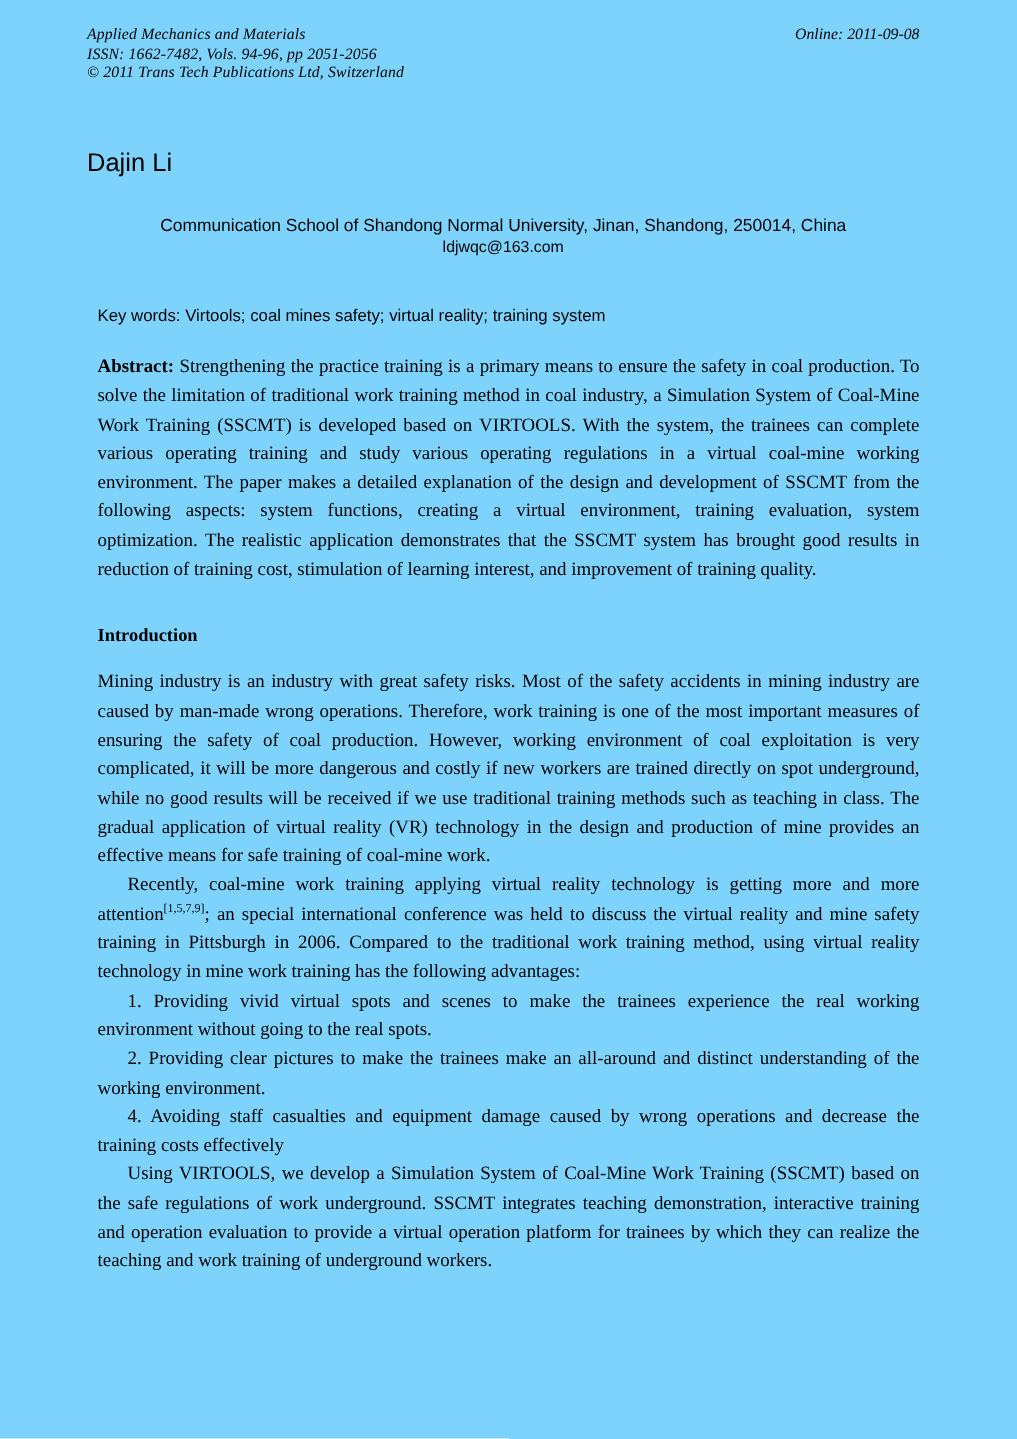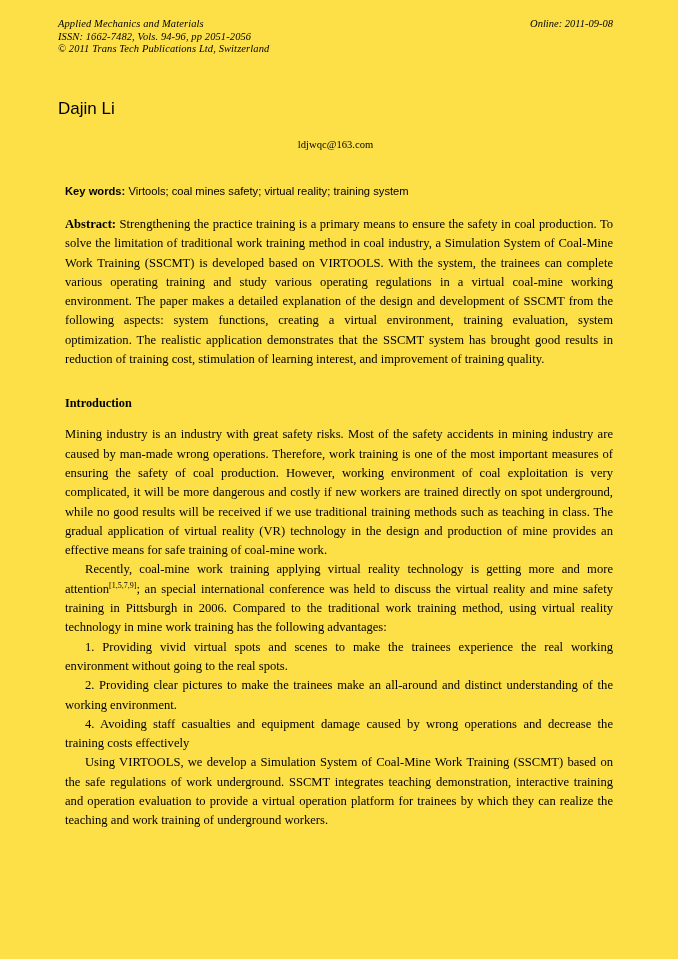"Applied Mechanics and Materials" .page { background: #fde047 -> #7dd3fc }
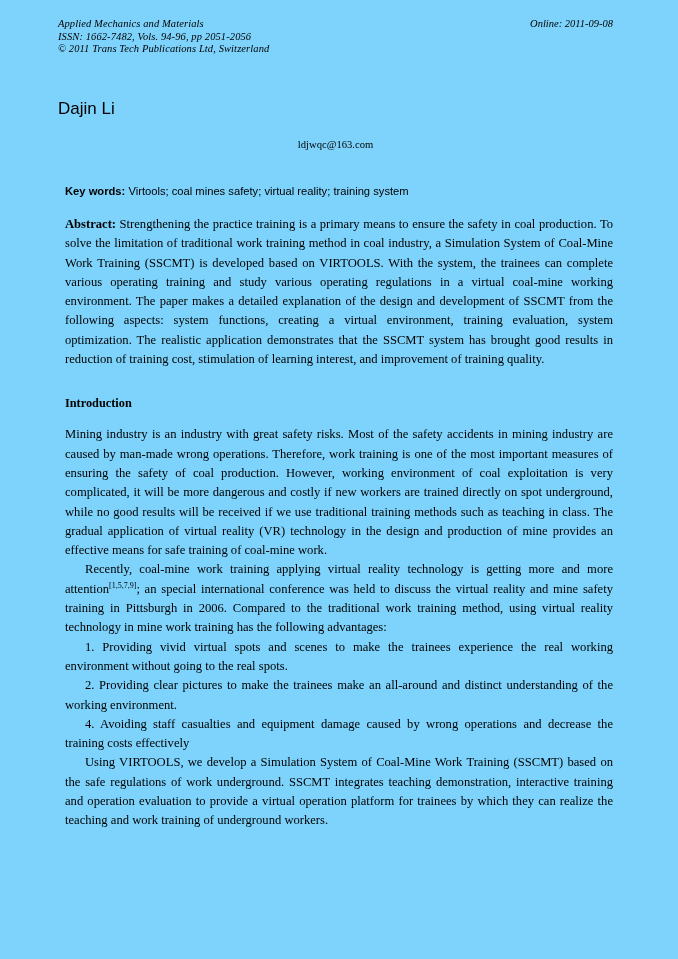"Communication School of Shandong Normal" div.affiliation { html: none -> <div>Communication School of Shandong Normal University, Jinan, Shandong, 250014, China</div> }
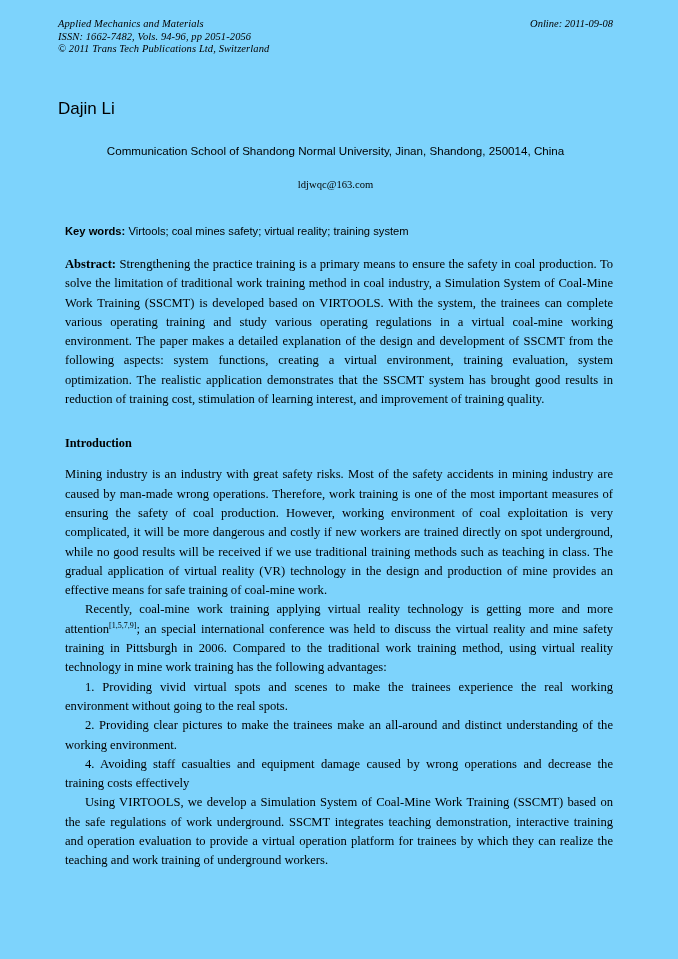"ldjwqc@163.com" .email { font-family: Liberation Serif, serif -> Liberation Sans, sans-serif; margin-top: 20px -> none }
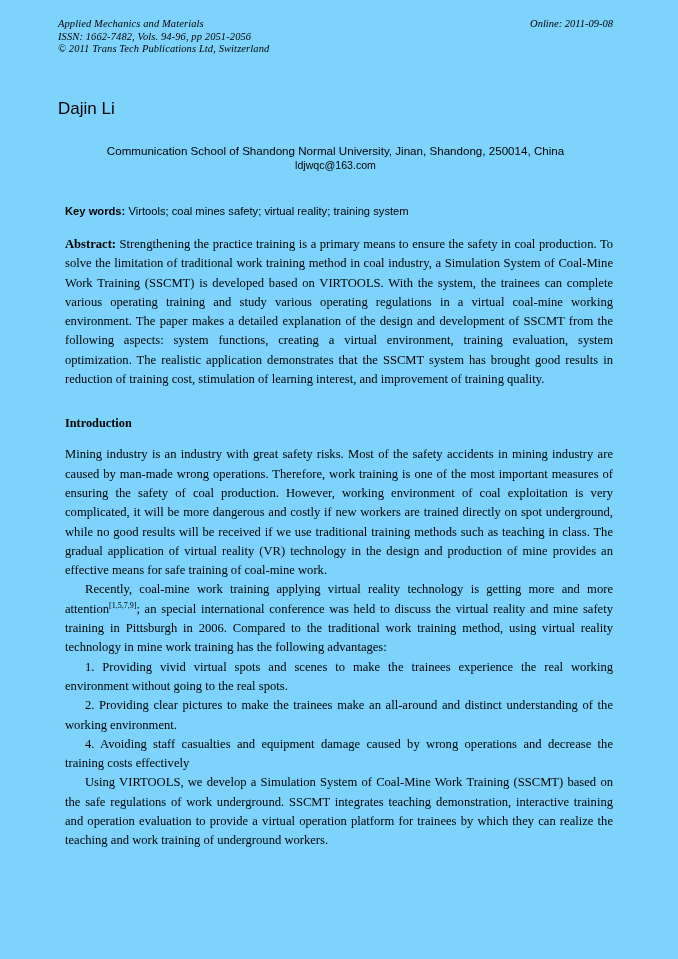"Key words:" .keywords .kw-label { font-weight: bold -> normal }
